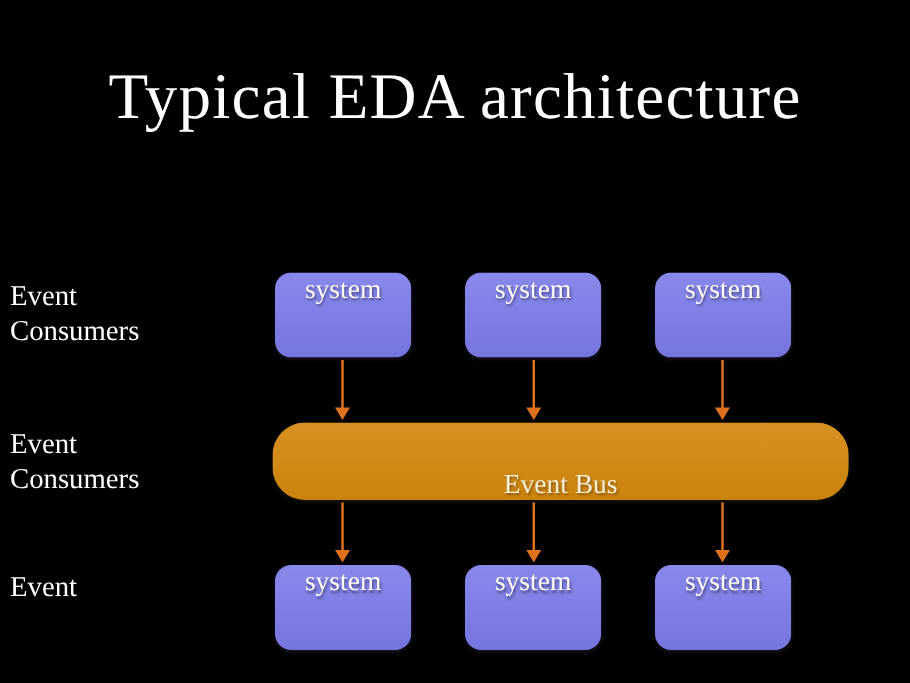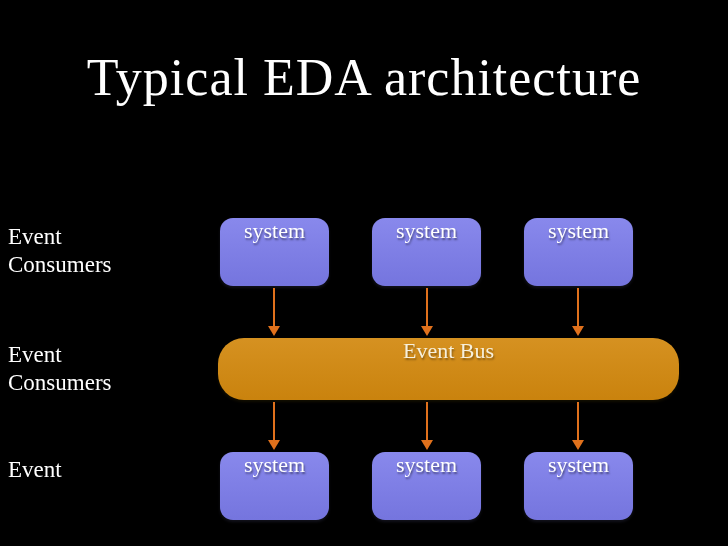"Event Bus" .bus { align-items: flex-start -> flex-end }
